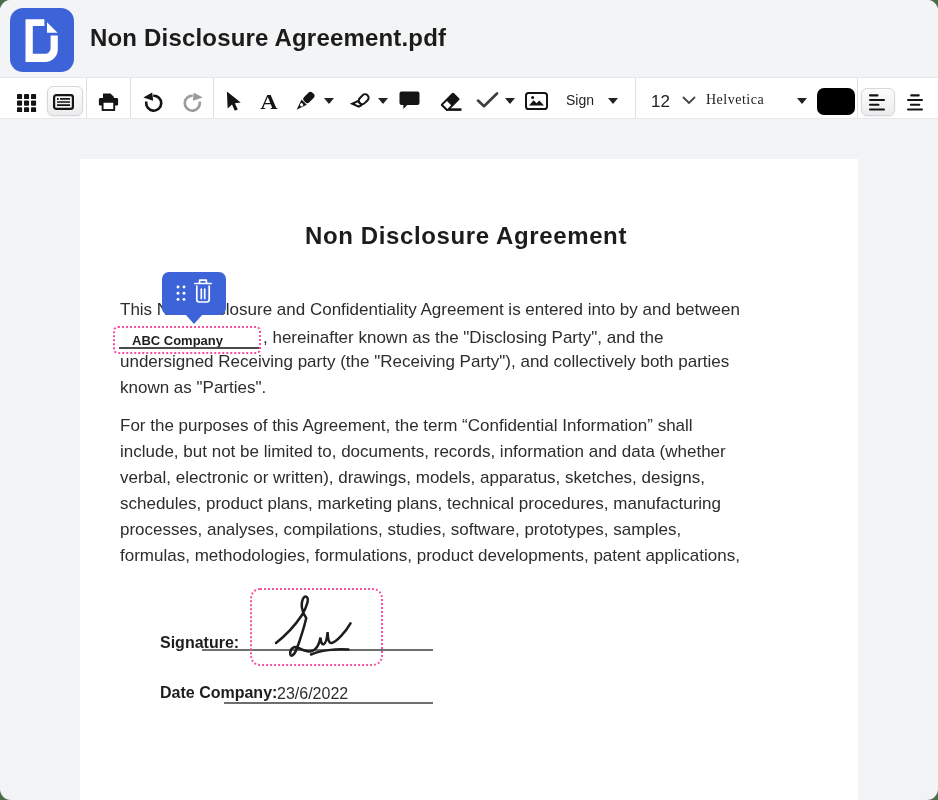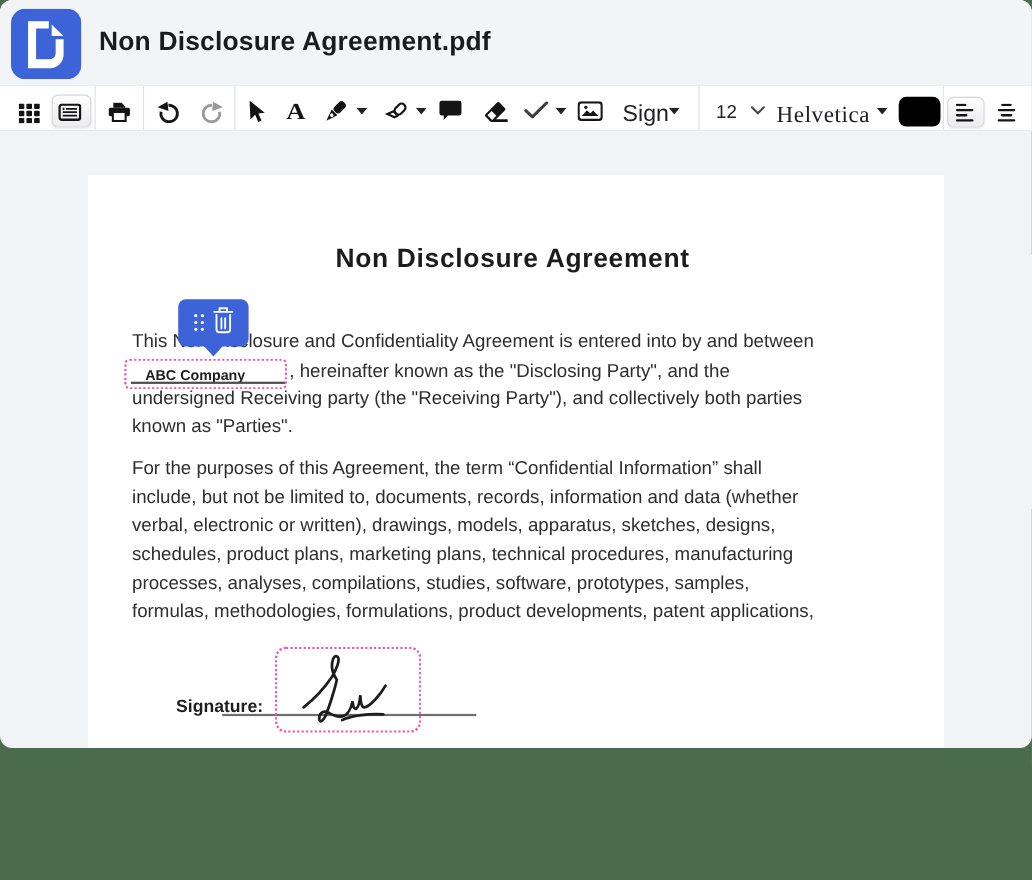"Non Disclosure Agreement.pdf" #app { height: 680px -> 800px }
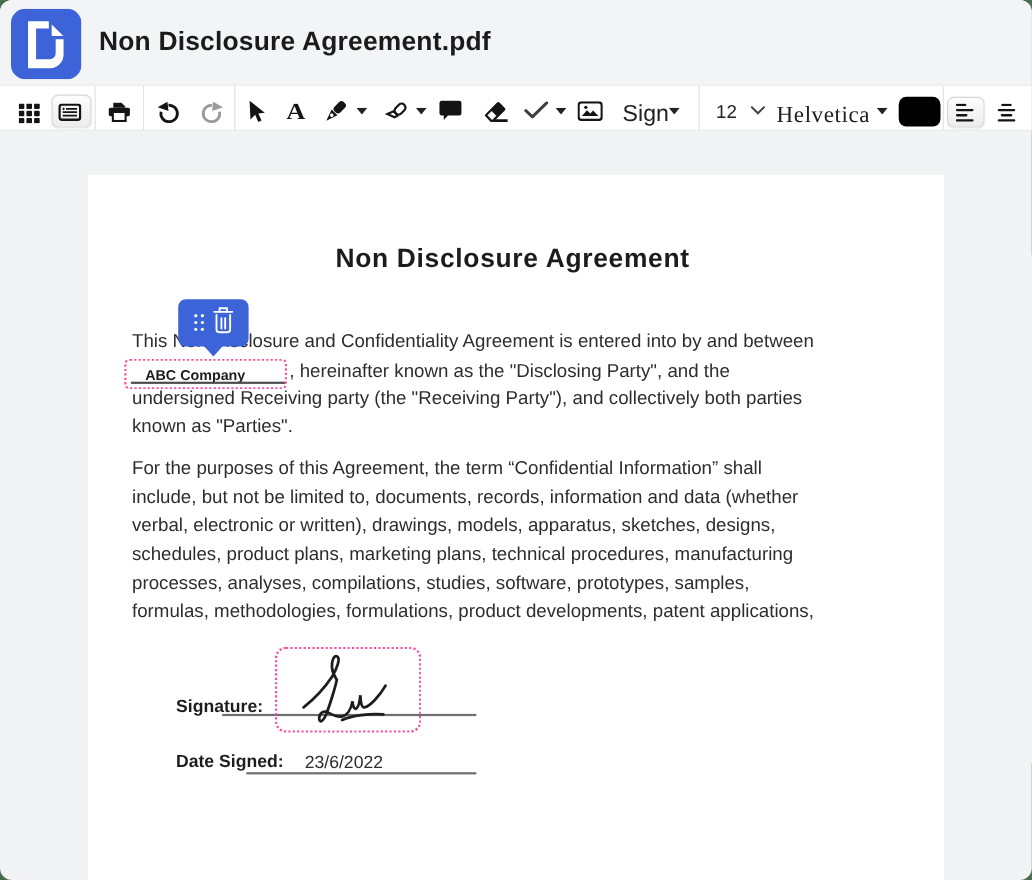"Sign" .tlabel { font-size: 21px -> 14px }
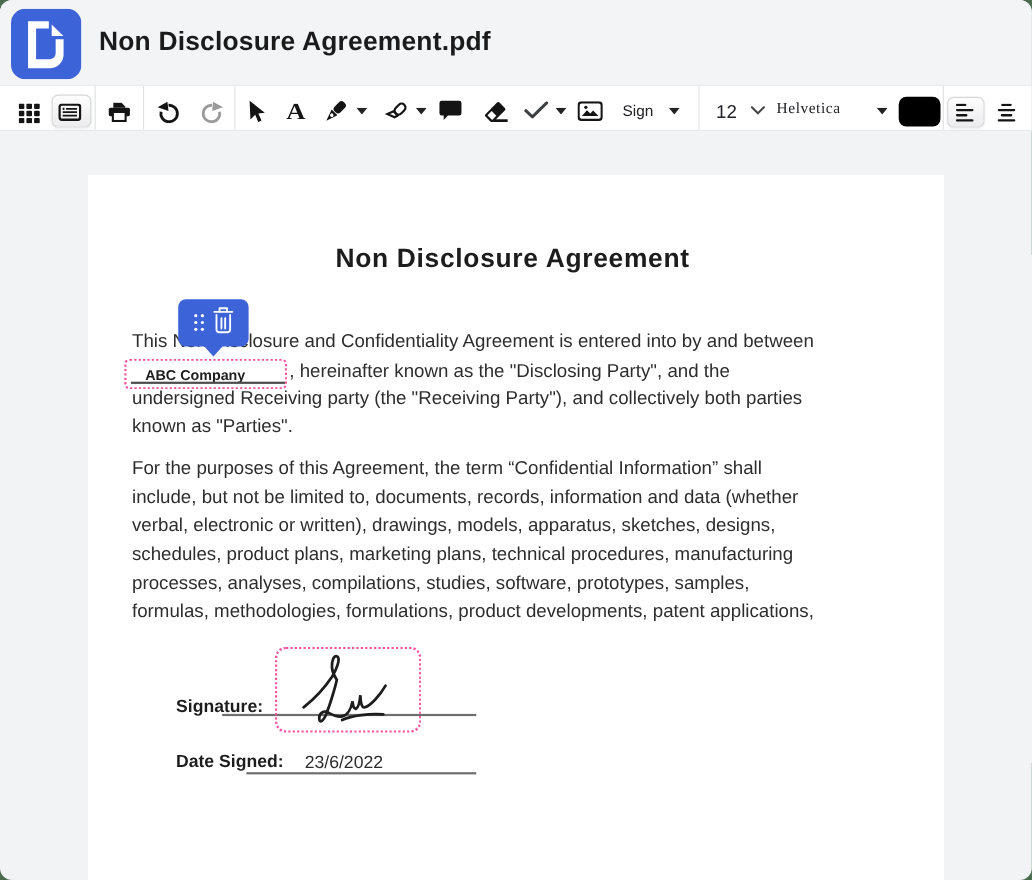"Date Signed:" div.fieldlabel { text: Signed -> Company }
